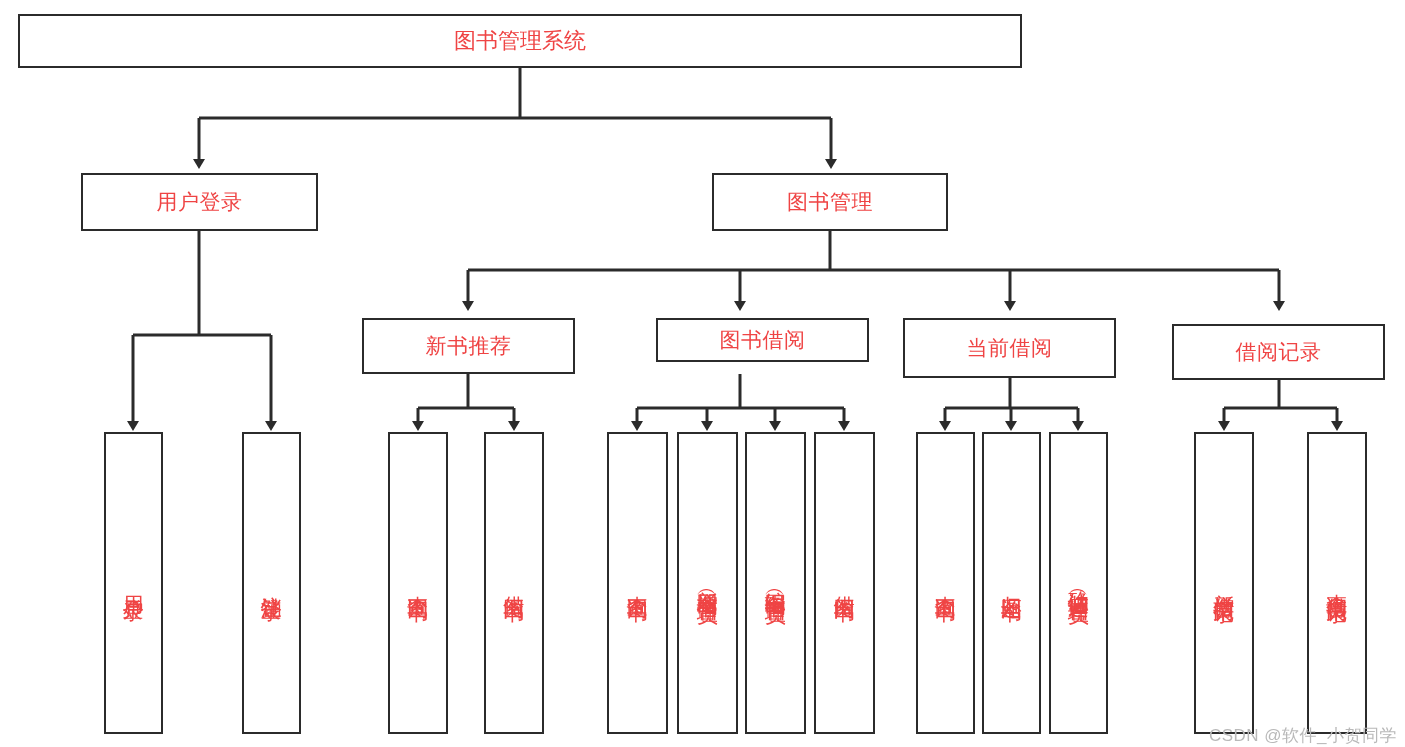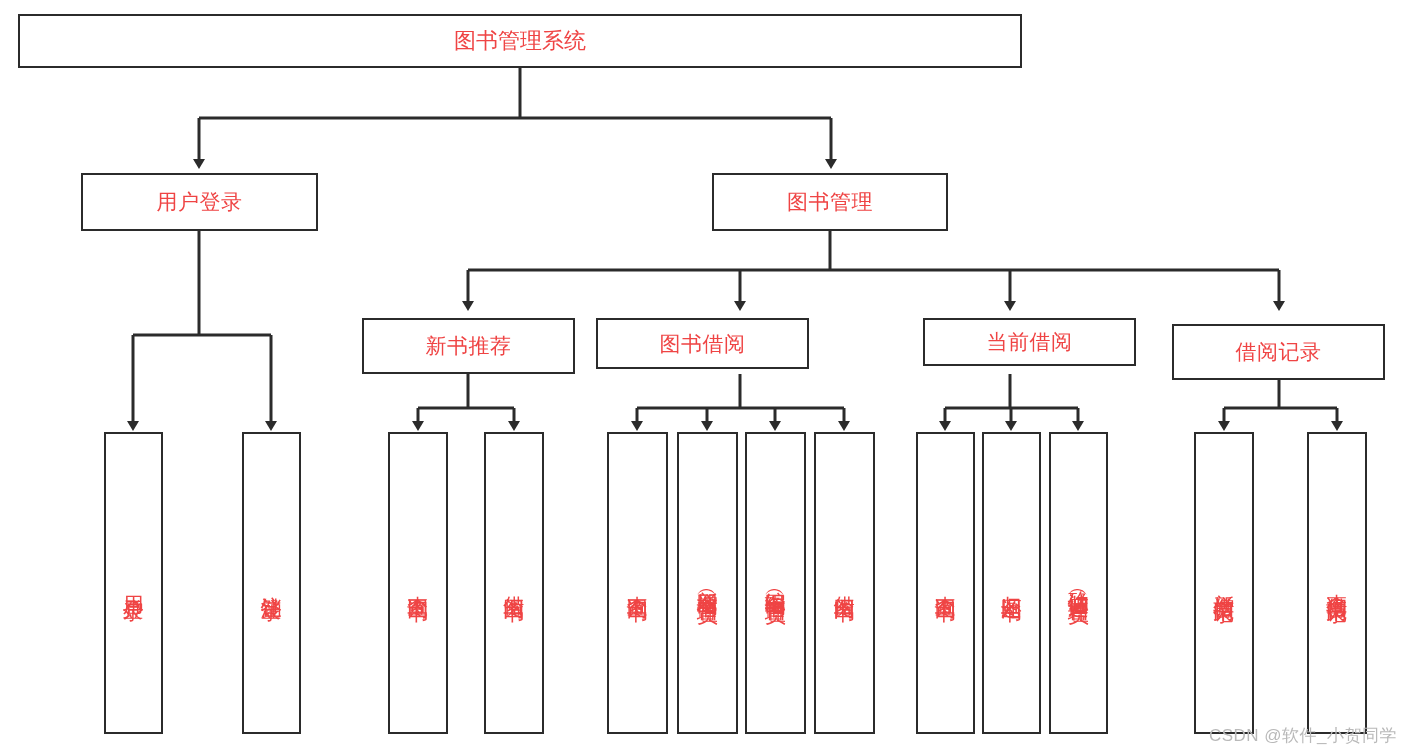"图书借阅" div.node { height: 51px -> 44px; left: 596px -> 656px }
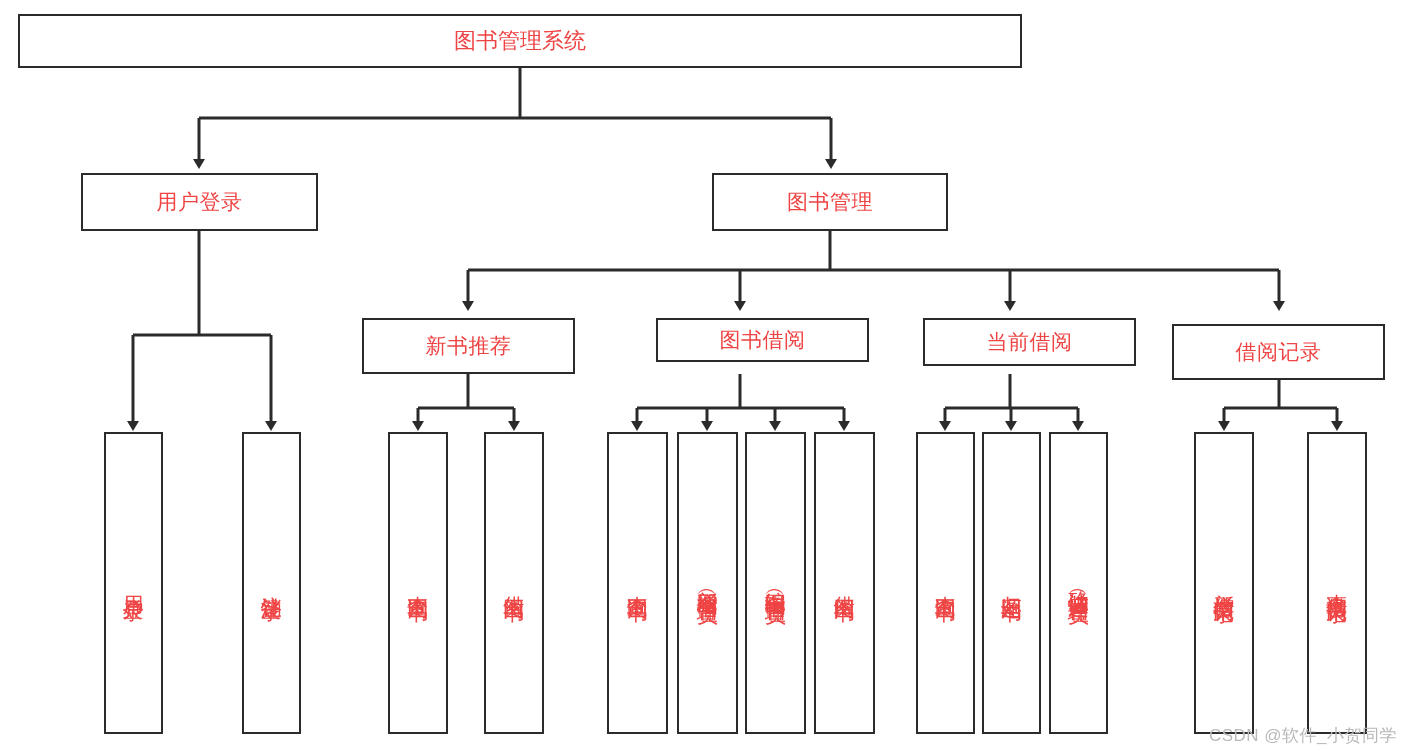"当前借阅" div.node { height: 48px -> 60px; margin-left: 20px -> none }
